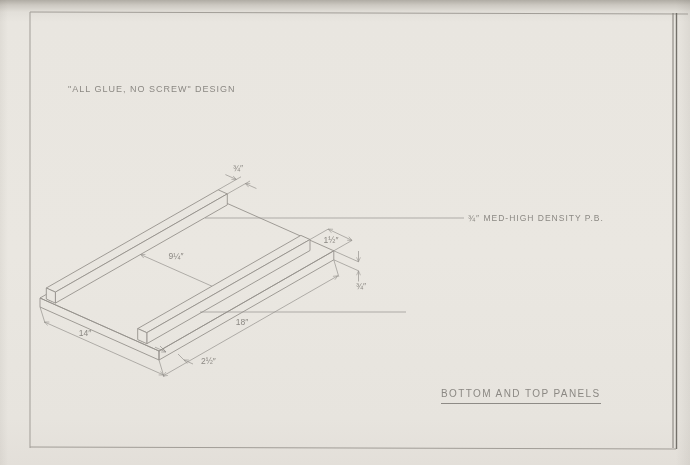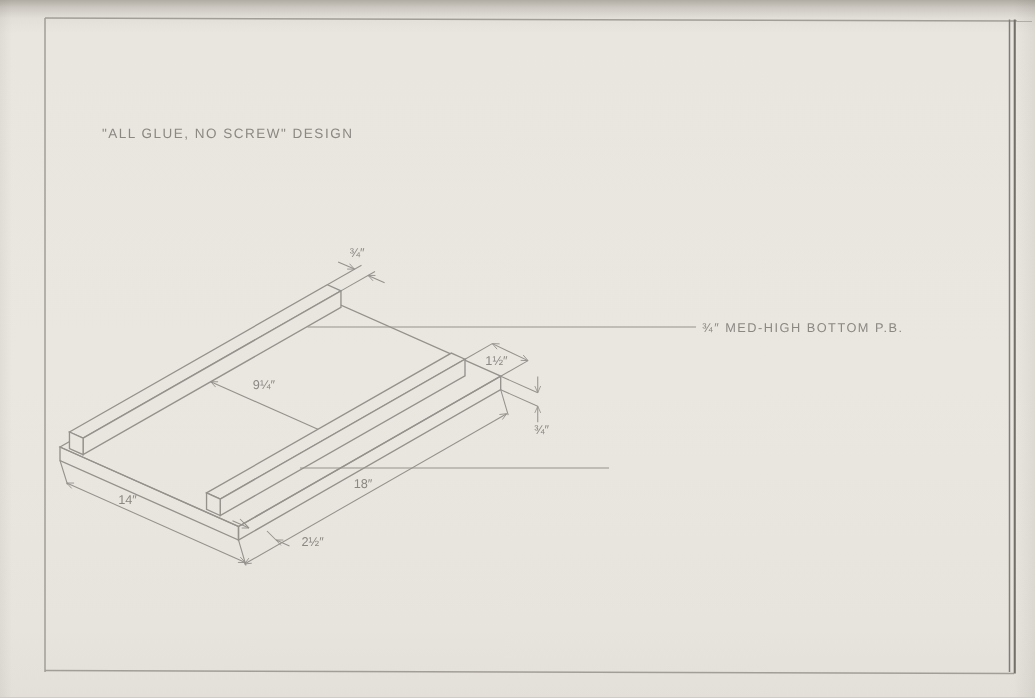"¾″ MED-HIGH BOTTOM P.B." div.pencil-text { text: BOTTOM -> DENSITY }
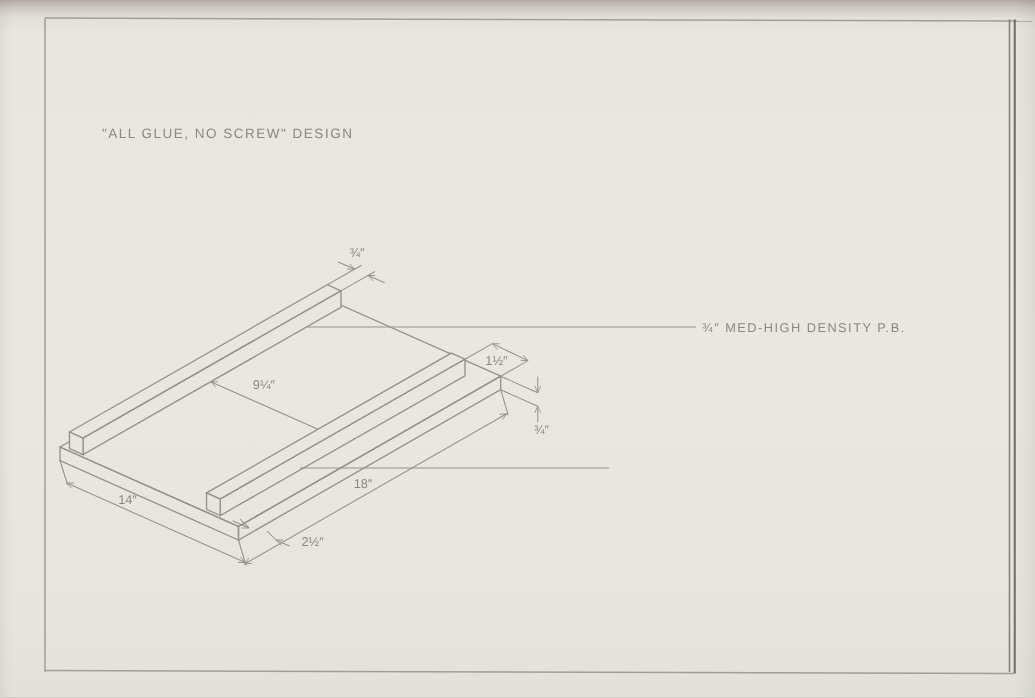"BOTTOM AND TOP PANELS" div.pencil-text { html: none -> <div>BOTTOM AND TOP PANELS</div> }
